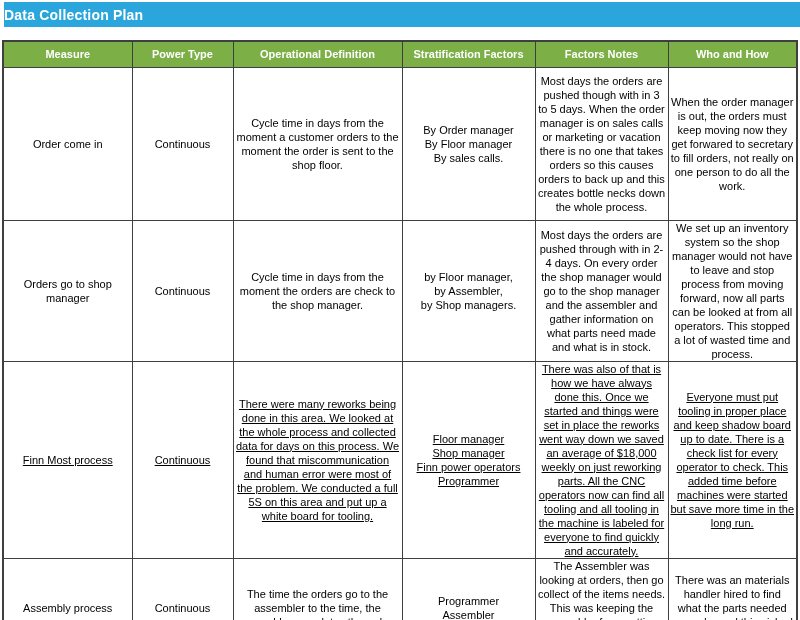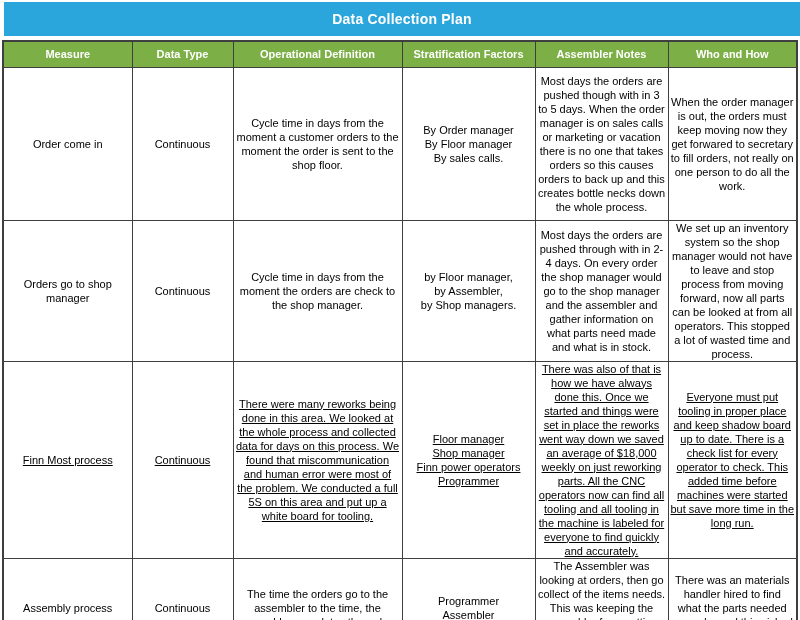"Data Collection Plan" .title-bar { height: 34px -> 25px; justify-content: center -> none }
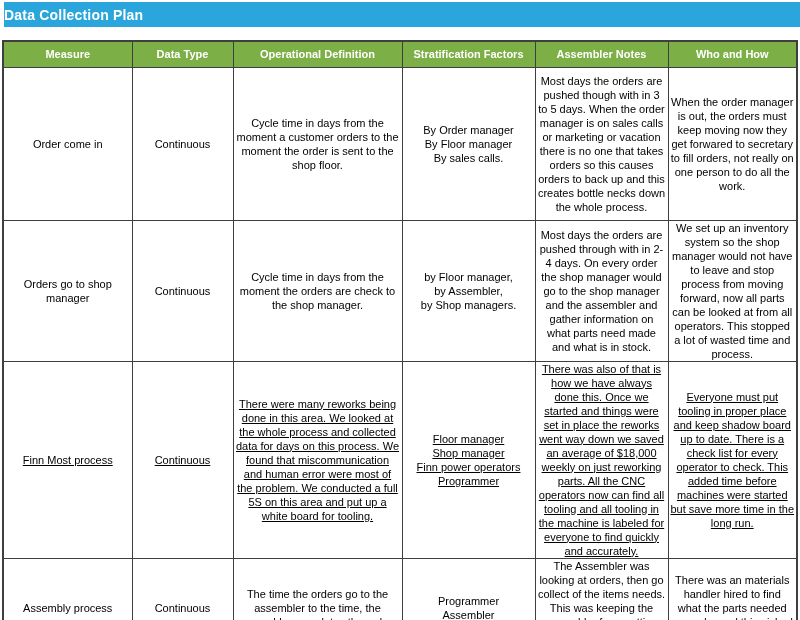"Data Type" th { text: Data -> Power }
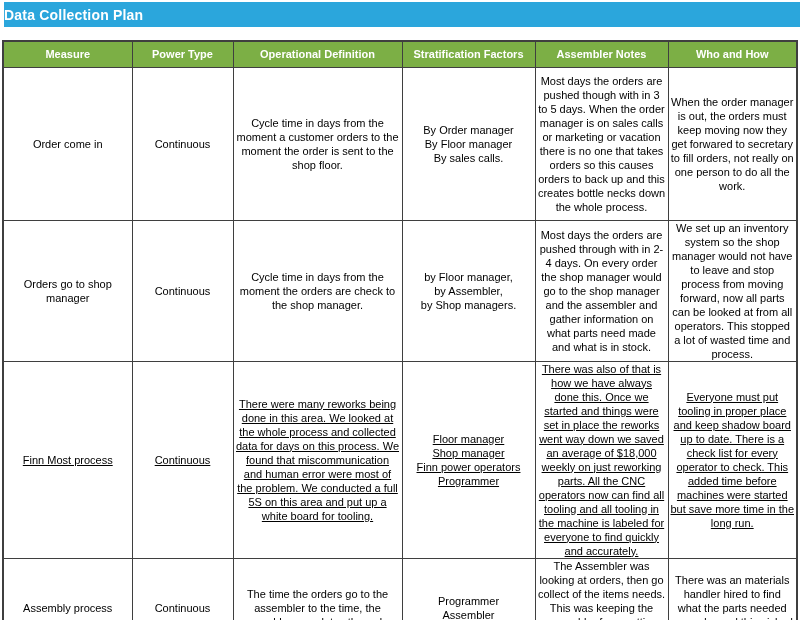"Assembler Notes" th { text: Assembler -> Factors }
